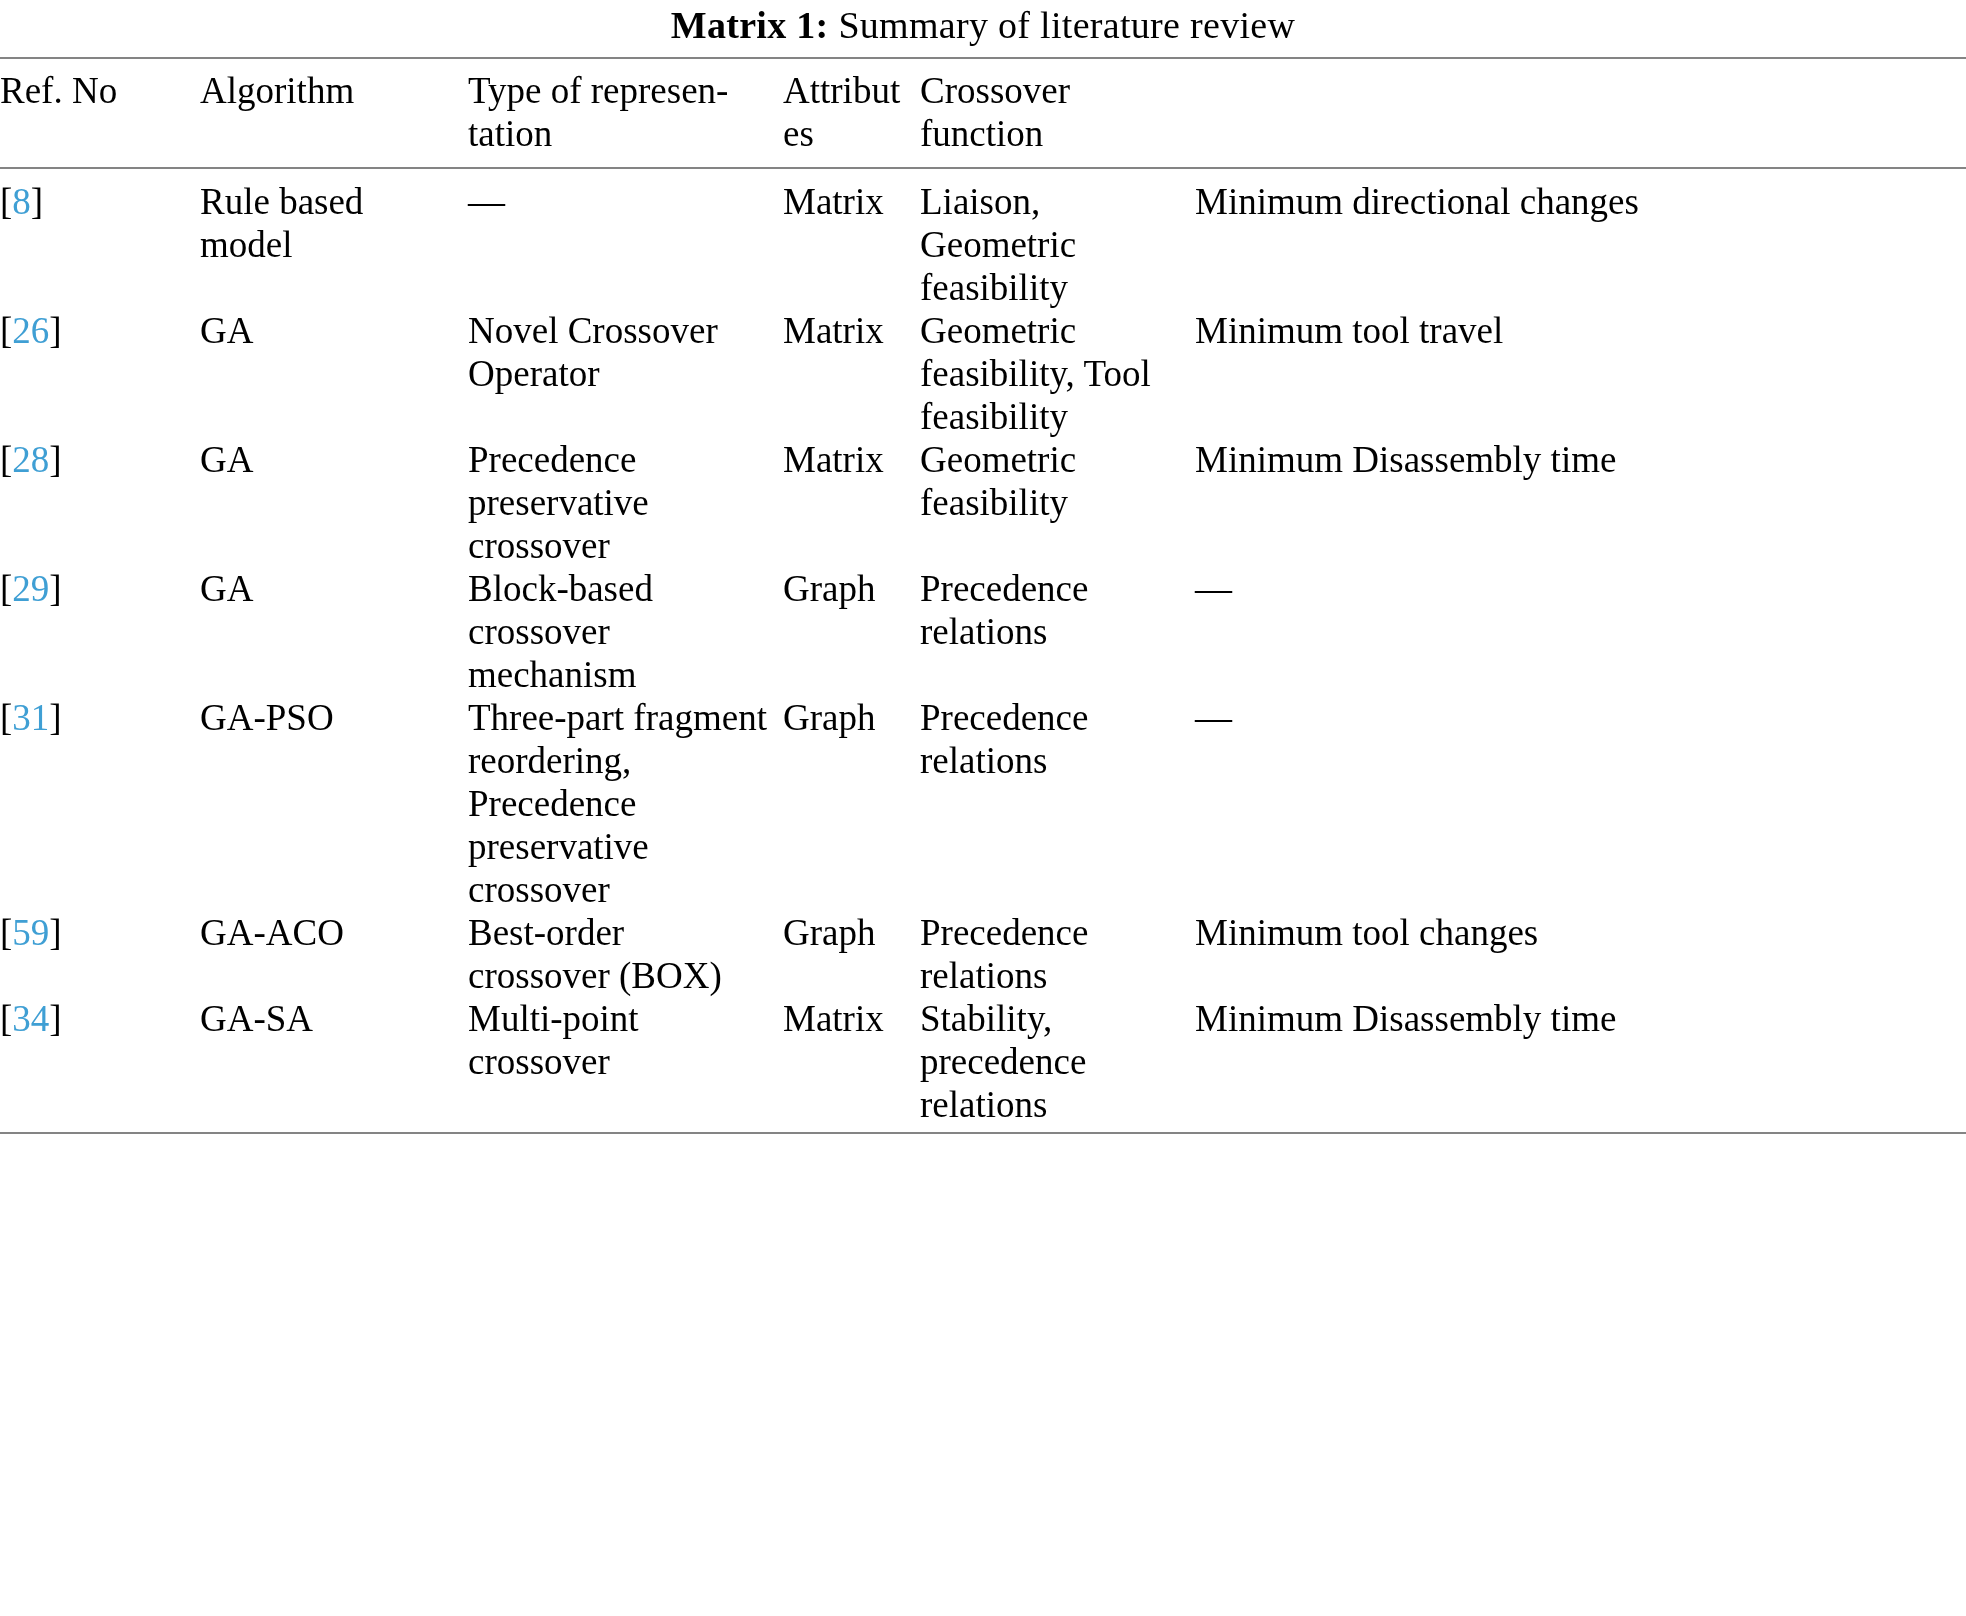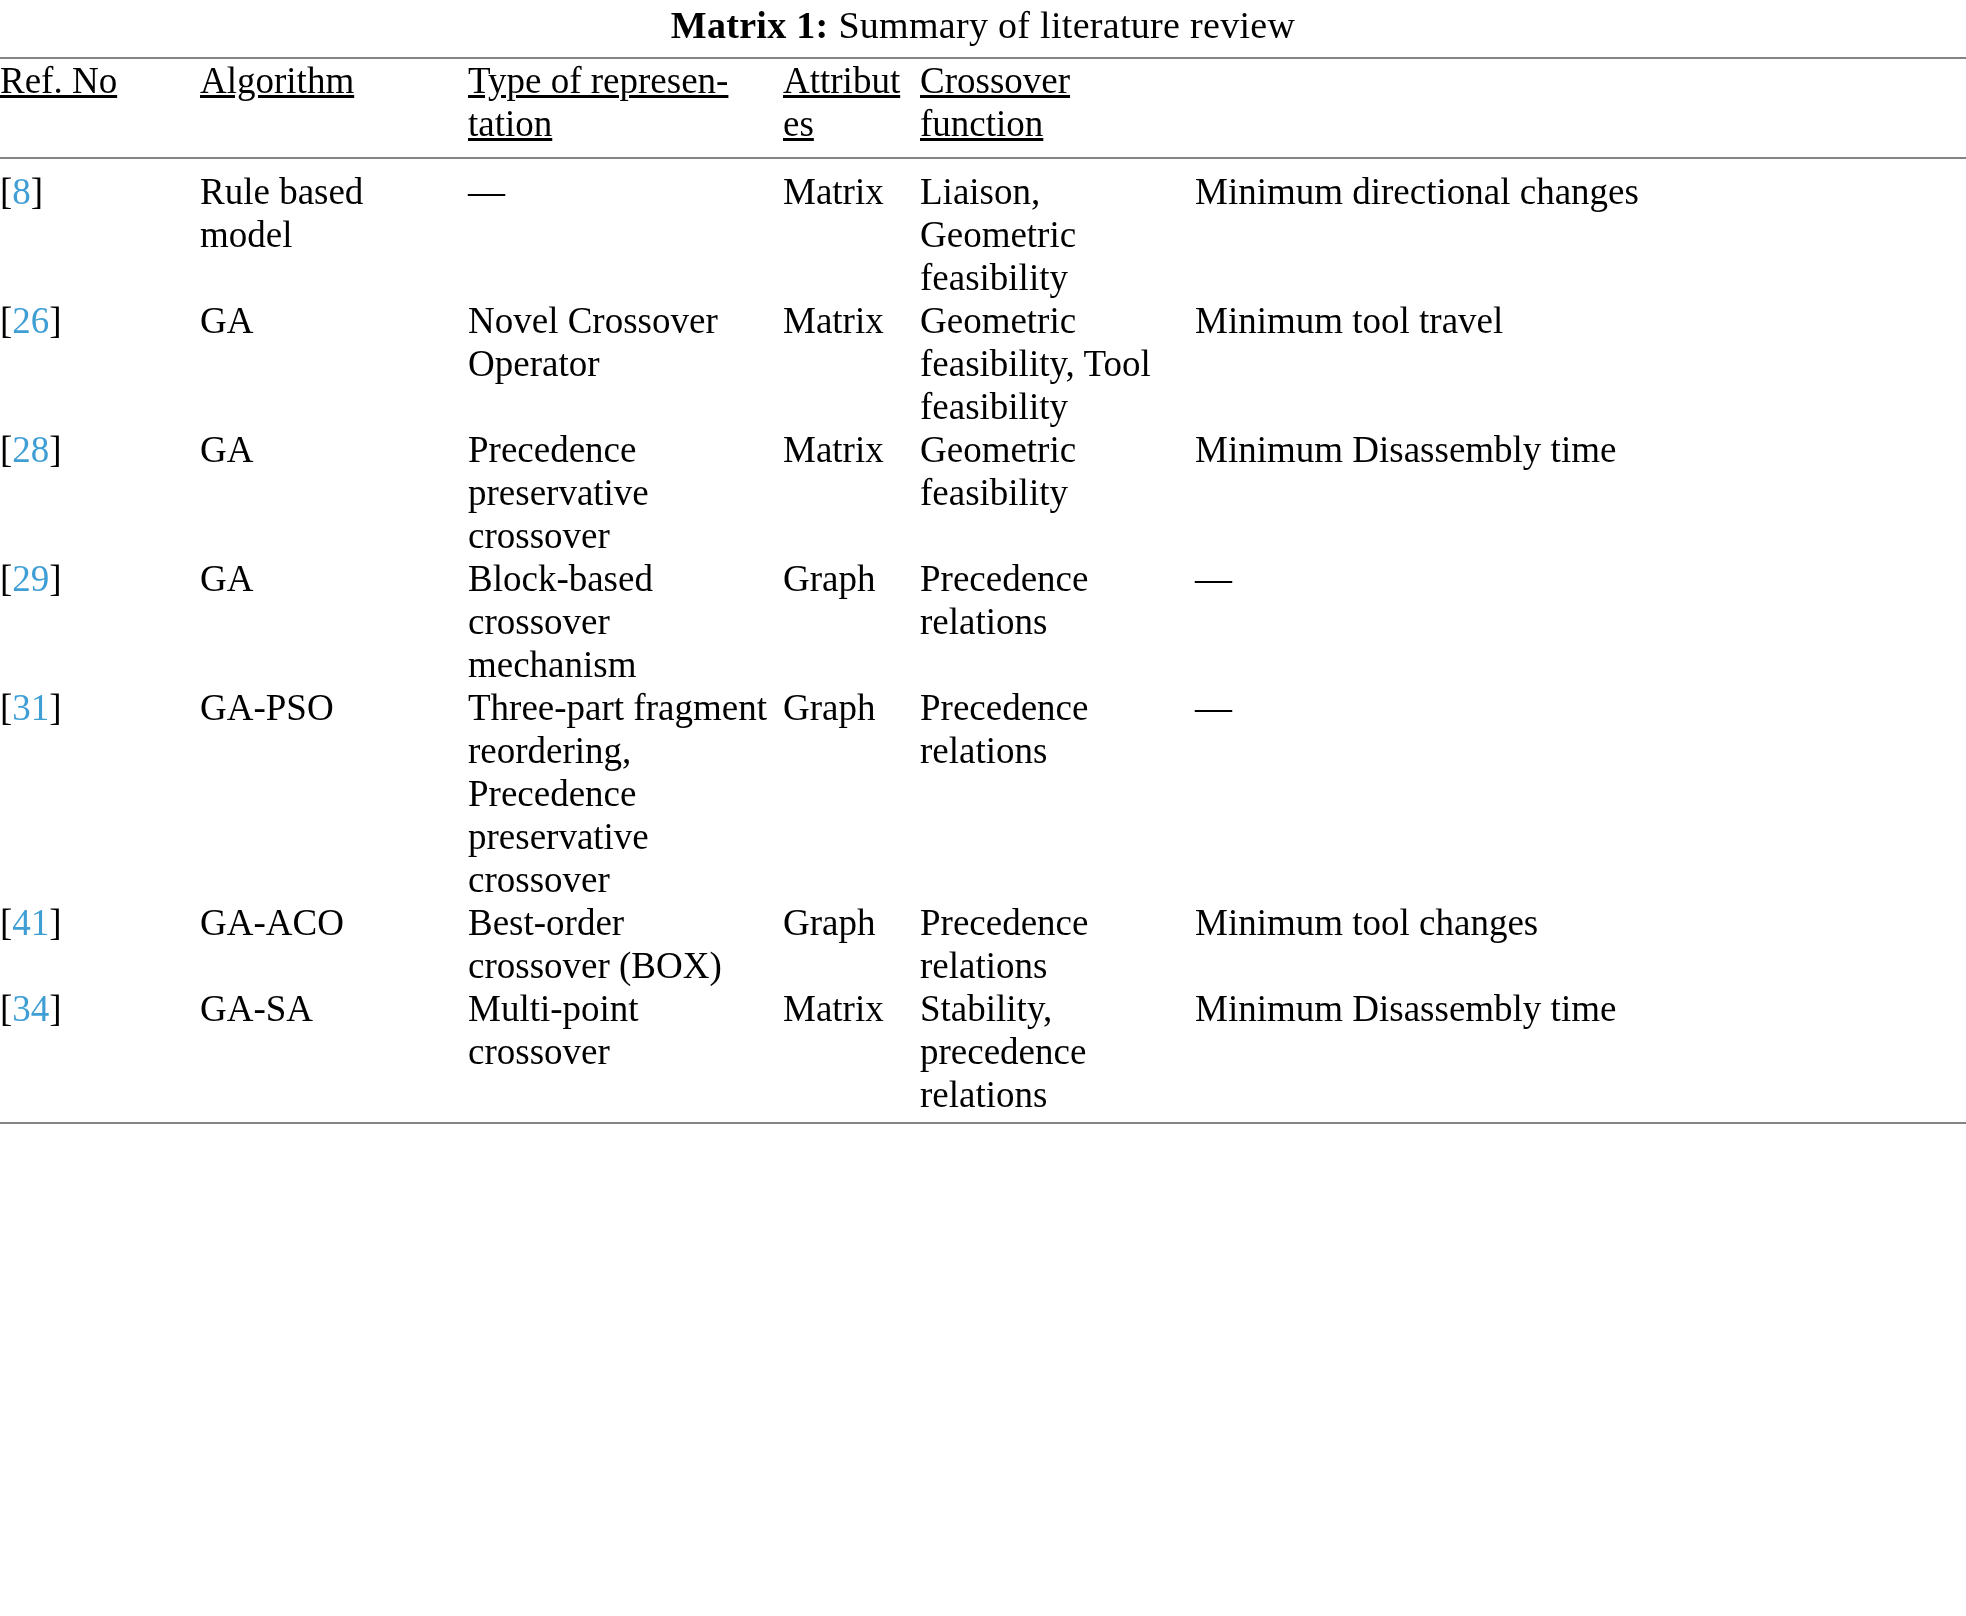"Ref. No" .header-band { padding-top: none -> 10px; text-decoration: underline -> none }
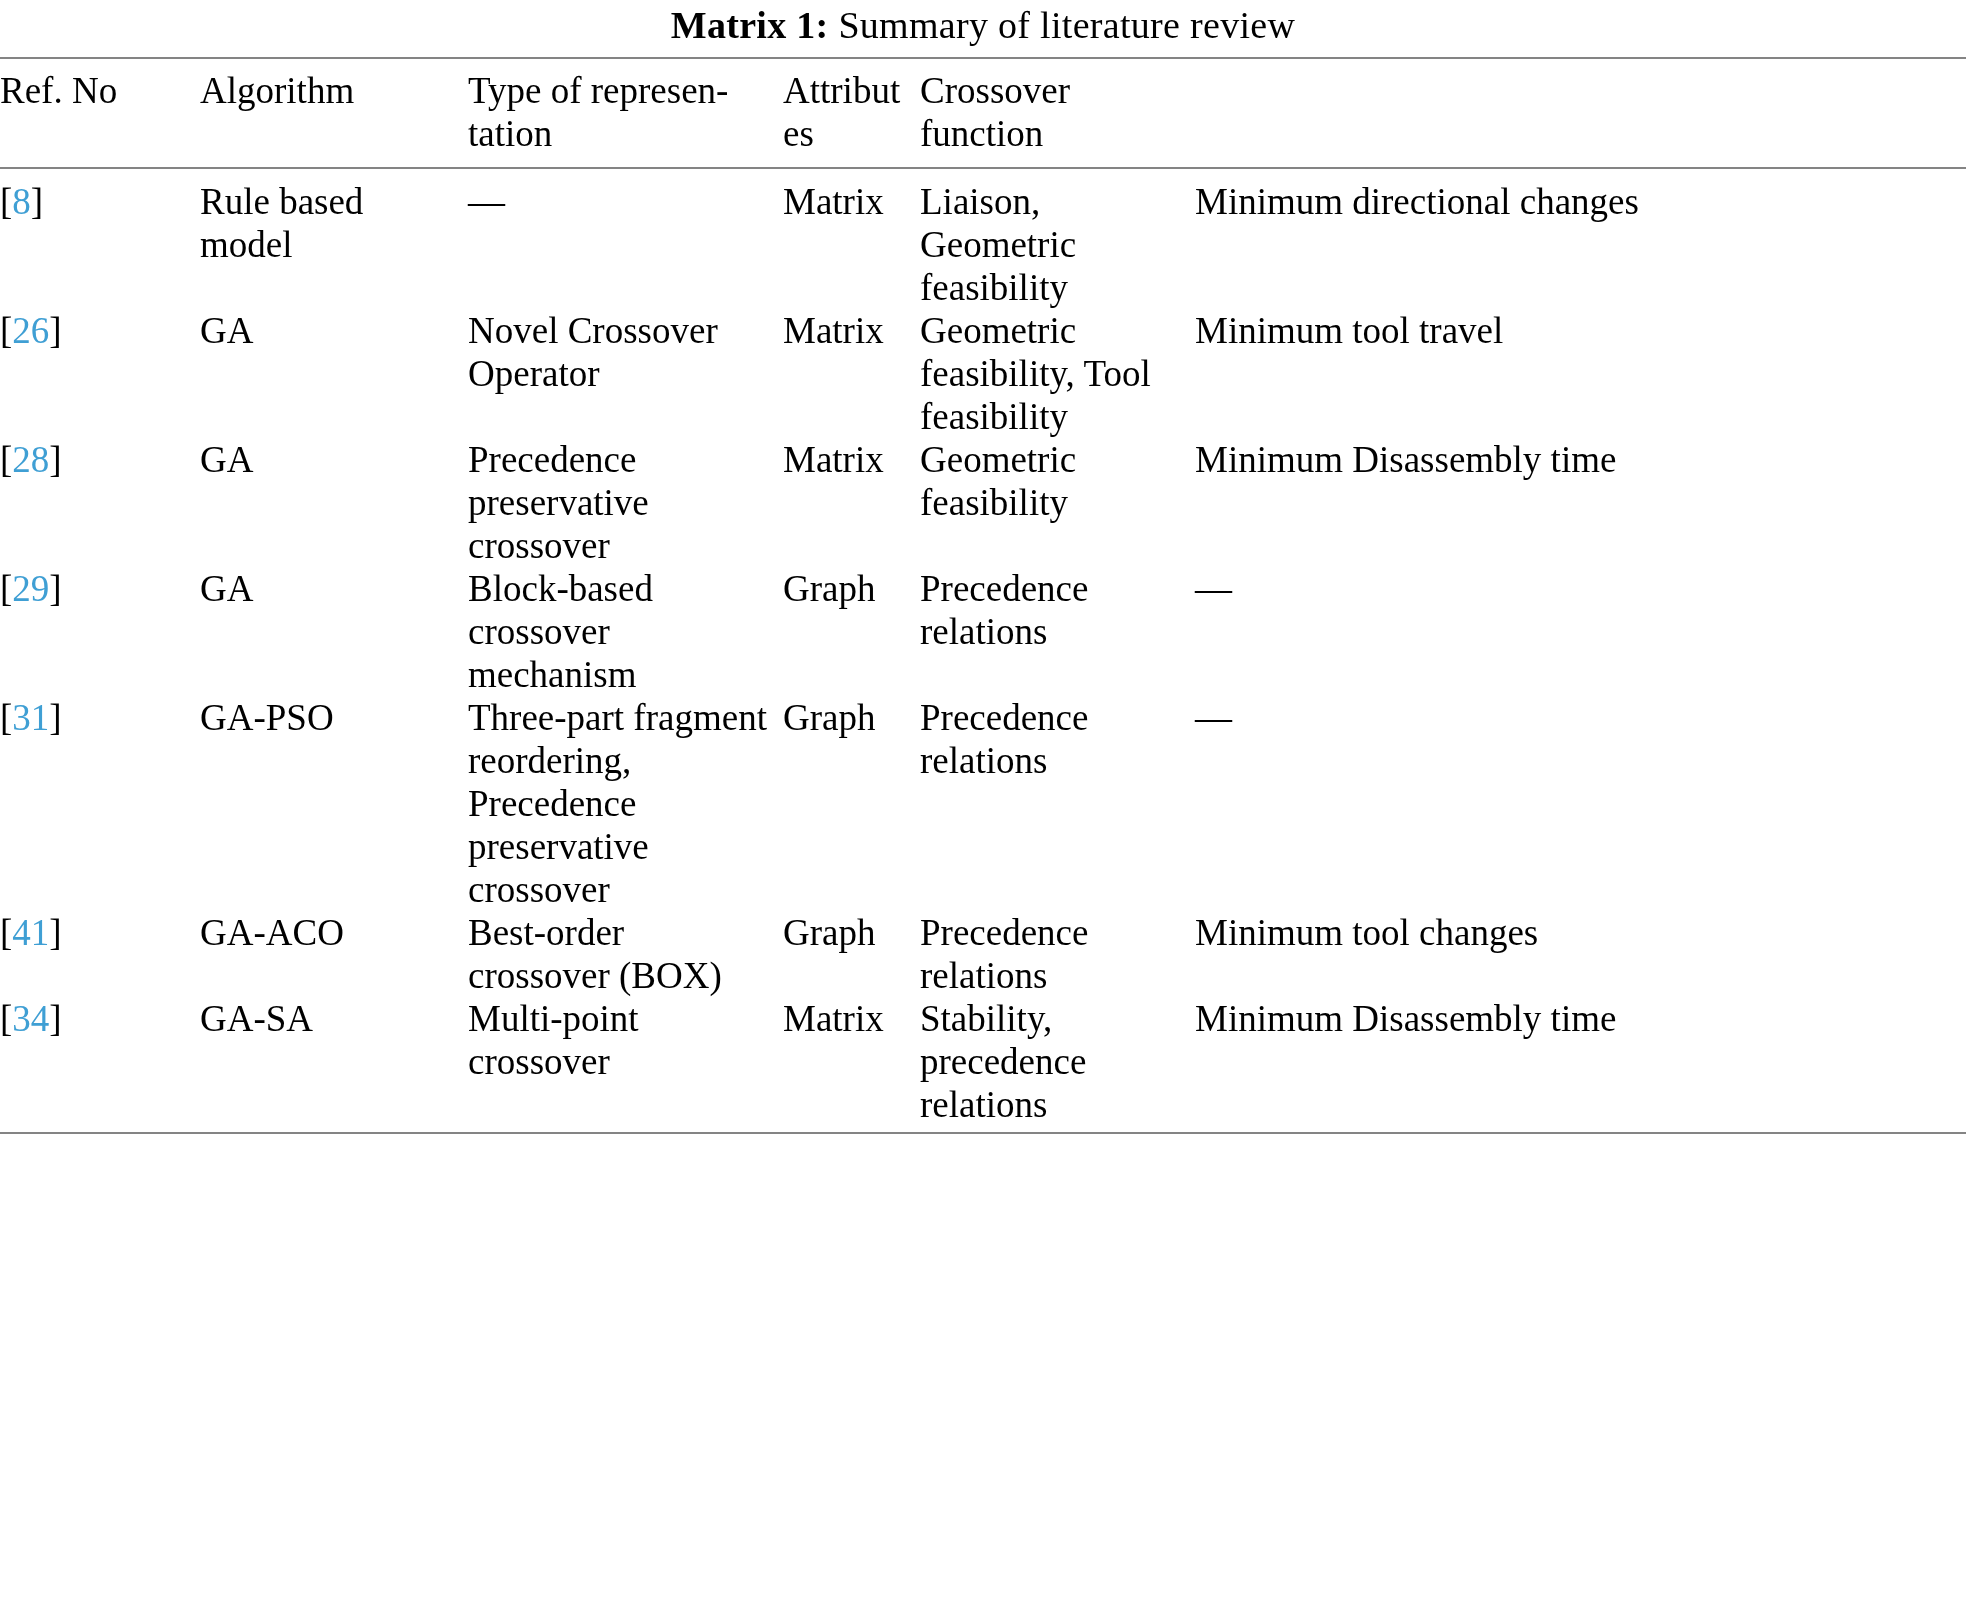"41" span.refnum { text: 41 -> 59 }
